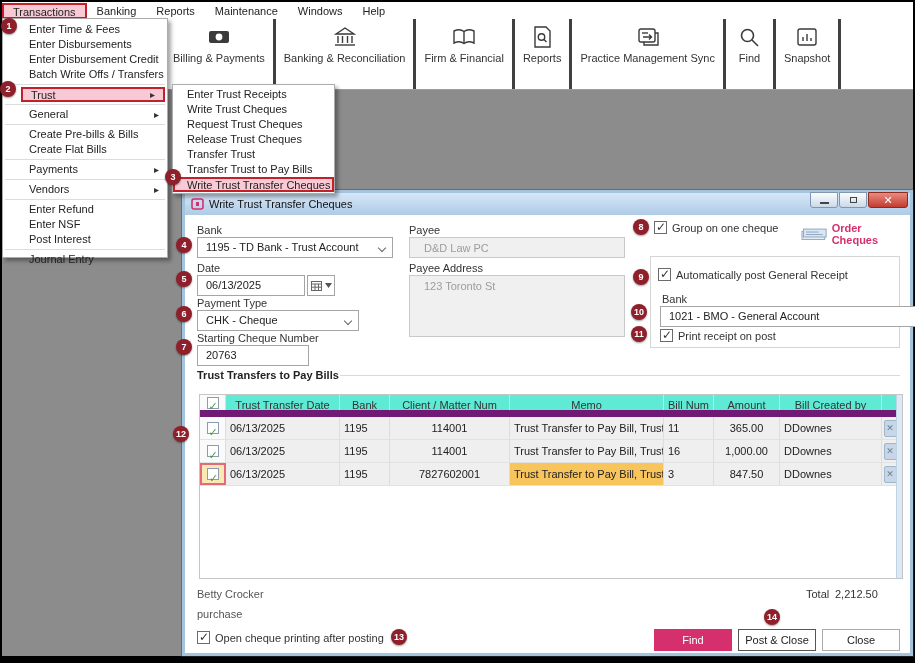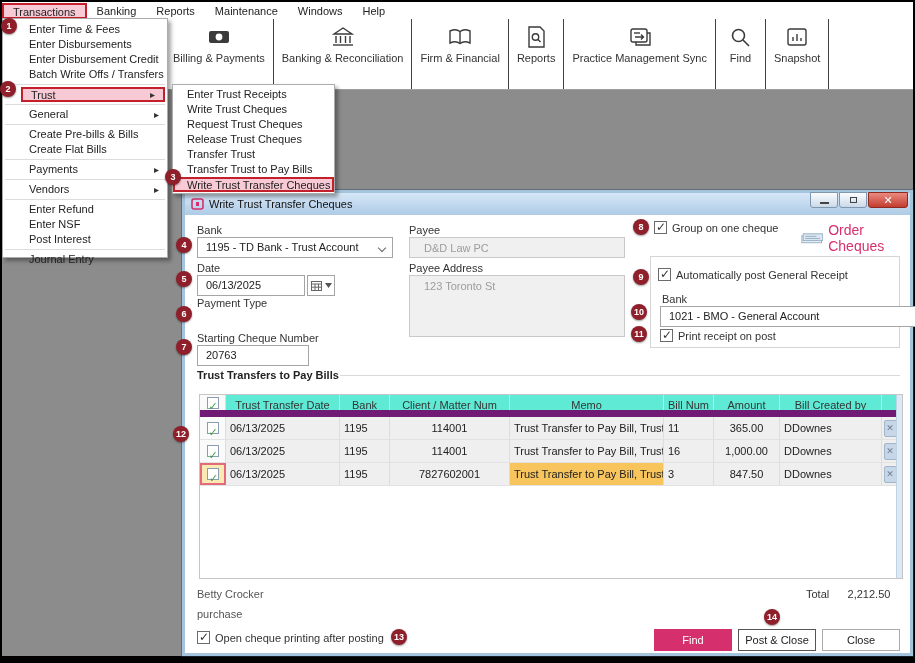"Billing & Payments" .tb-btn { border-right: 1px solid #404040 -> 3px solid #404040 }
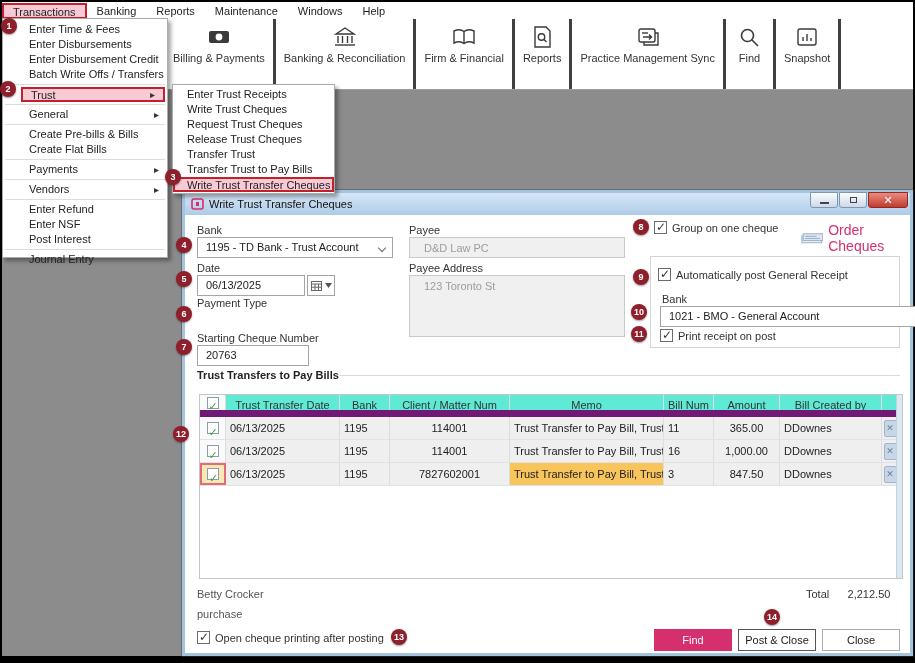"Order Cheques" .link-pink { font-size: 14px -> 11px; font-weight: none -> bold }
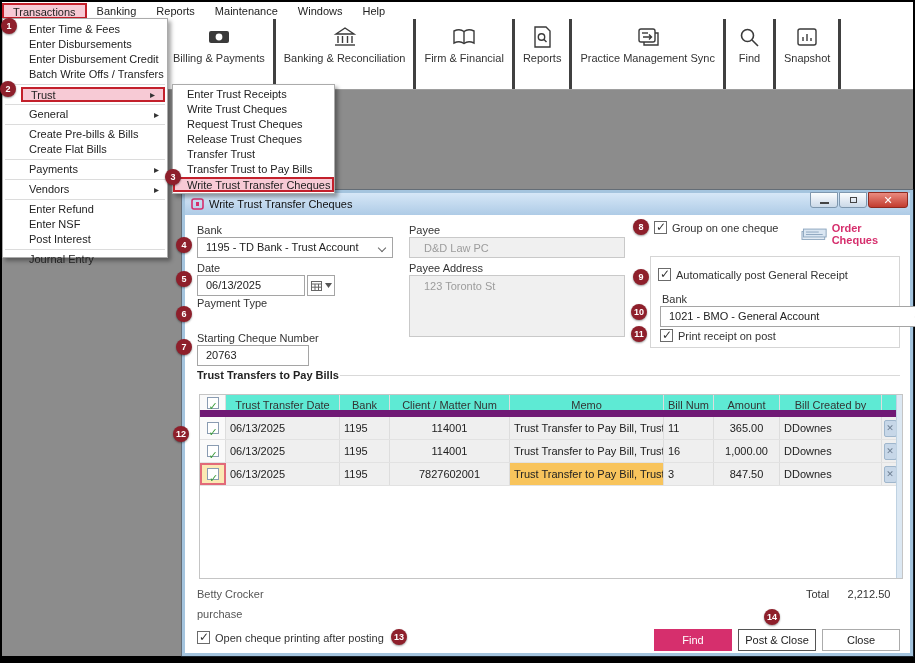"CHK - Cheque" div.select { html: none -> <div>CHK - Cheque</div> }
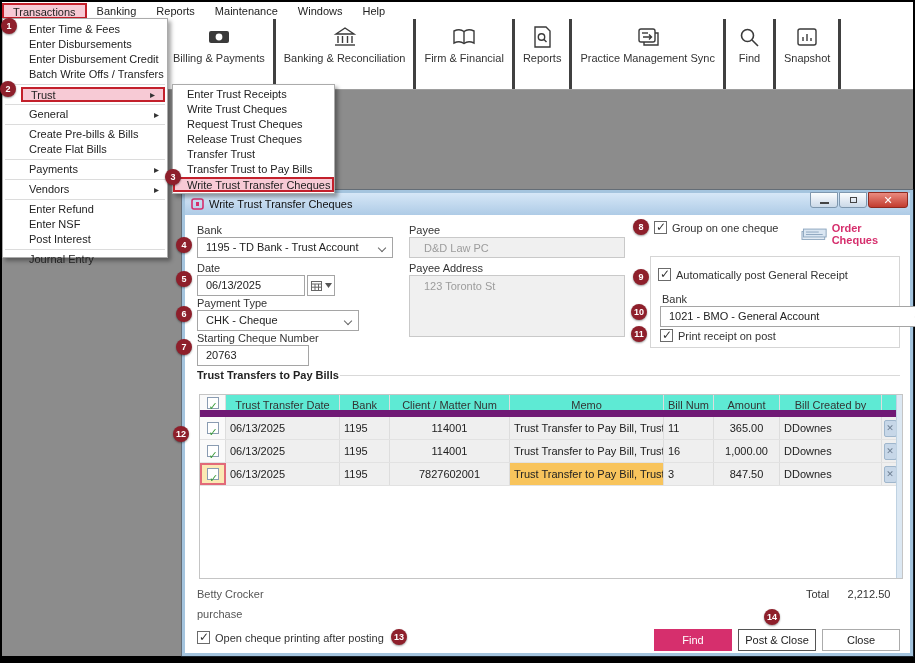"2,212.50" div.lbl { text-align: center -> left }
